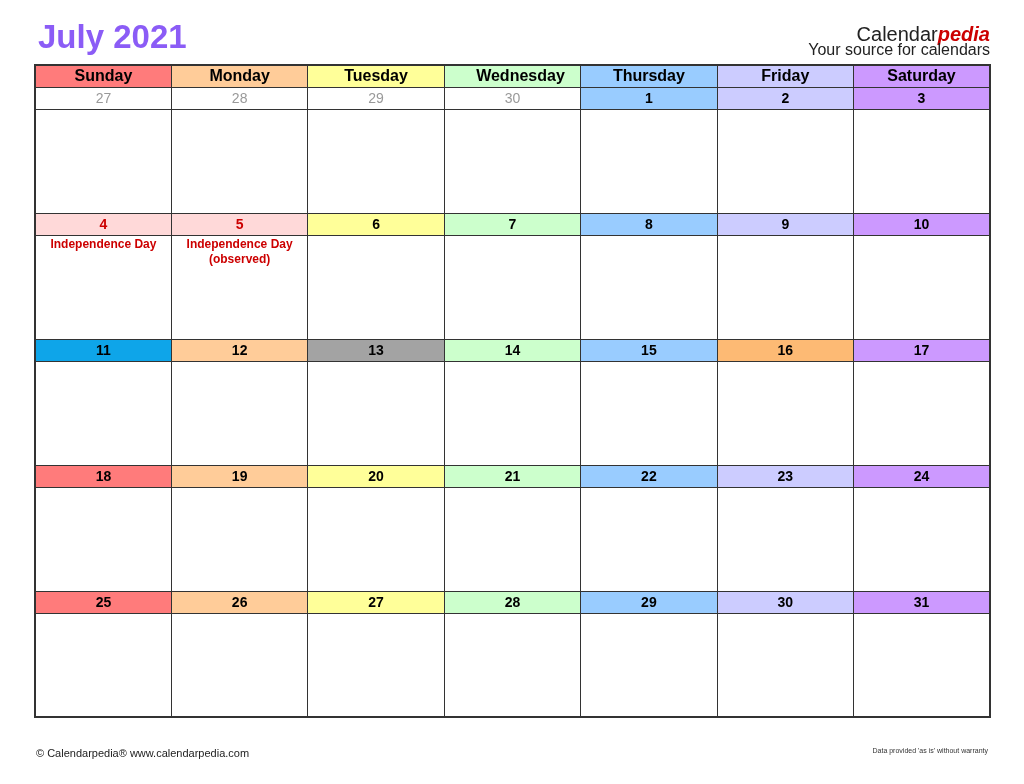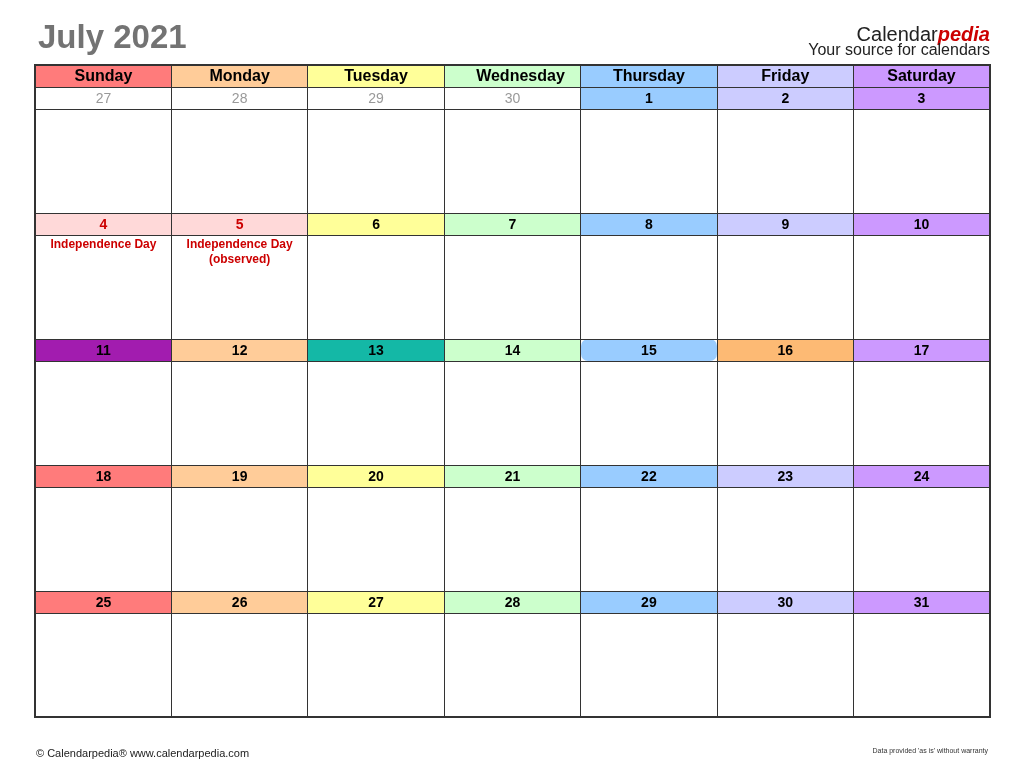"July 2021" .title { color: #737373 -> #8b5cf6 }
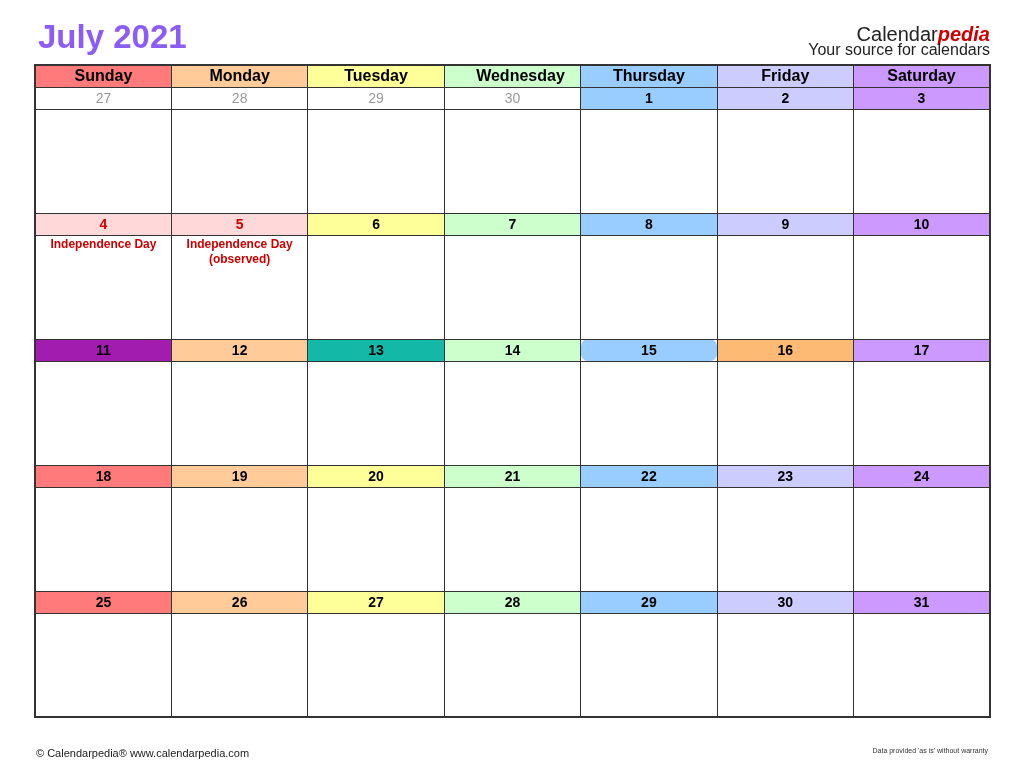"11" td.date { background: #a21caf -> #0ea5e9 }
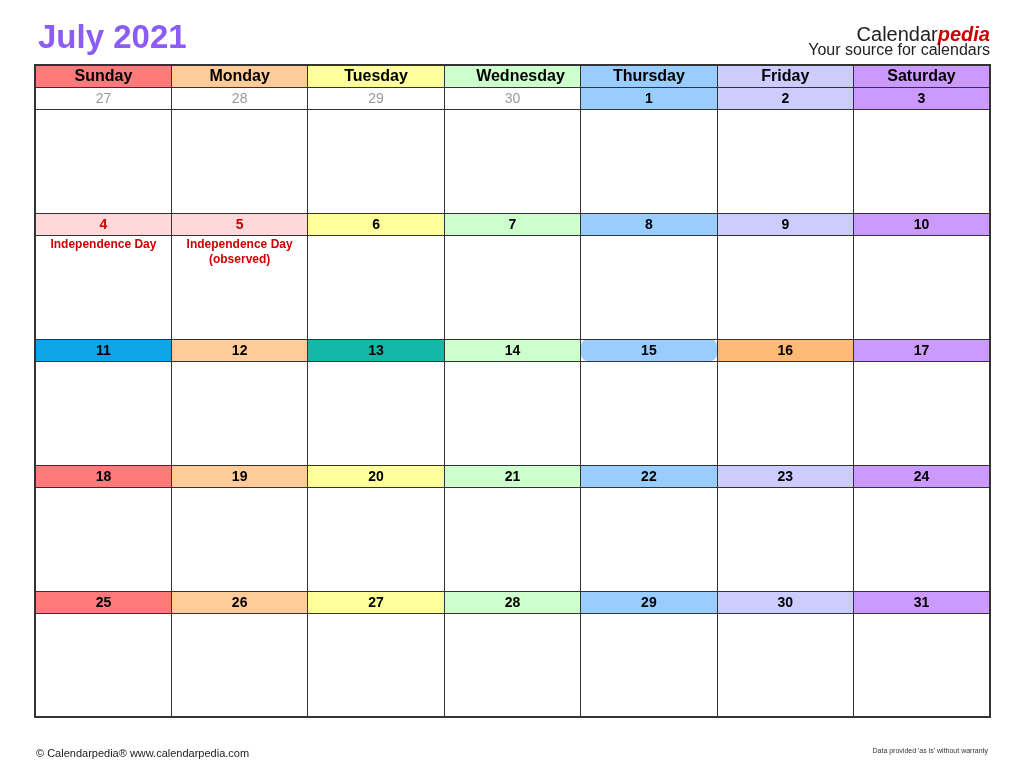"13" td.date { background: #14b8a6 -> #a3a3a3 }
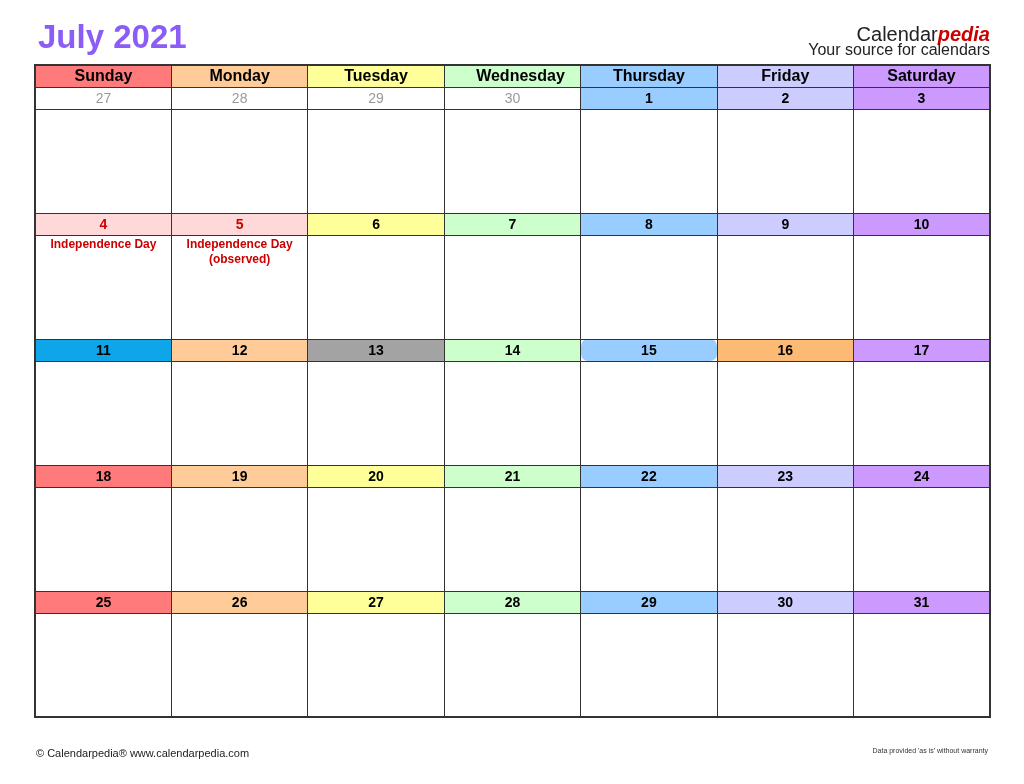"15" td.date { border-radius: 7px -> none }
